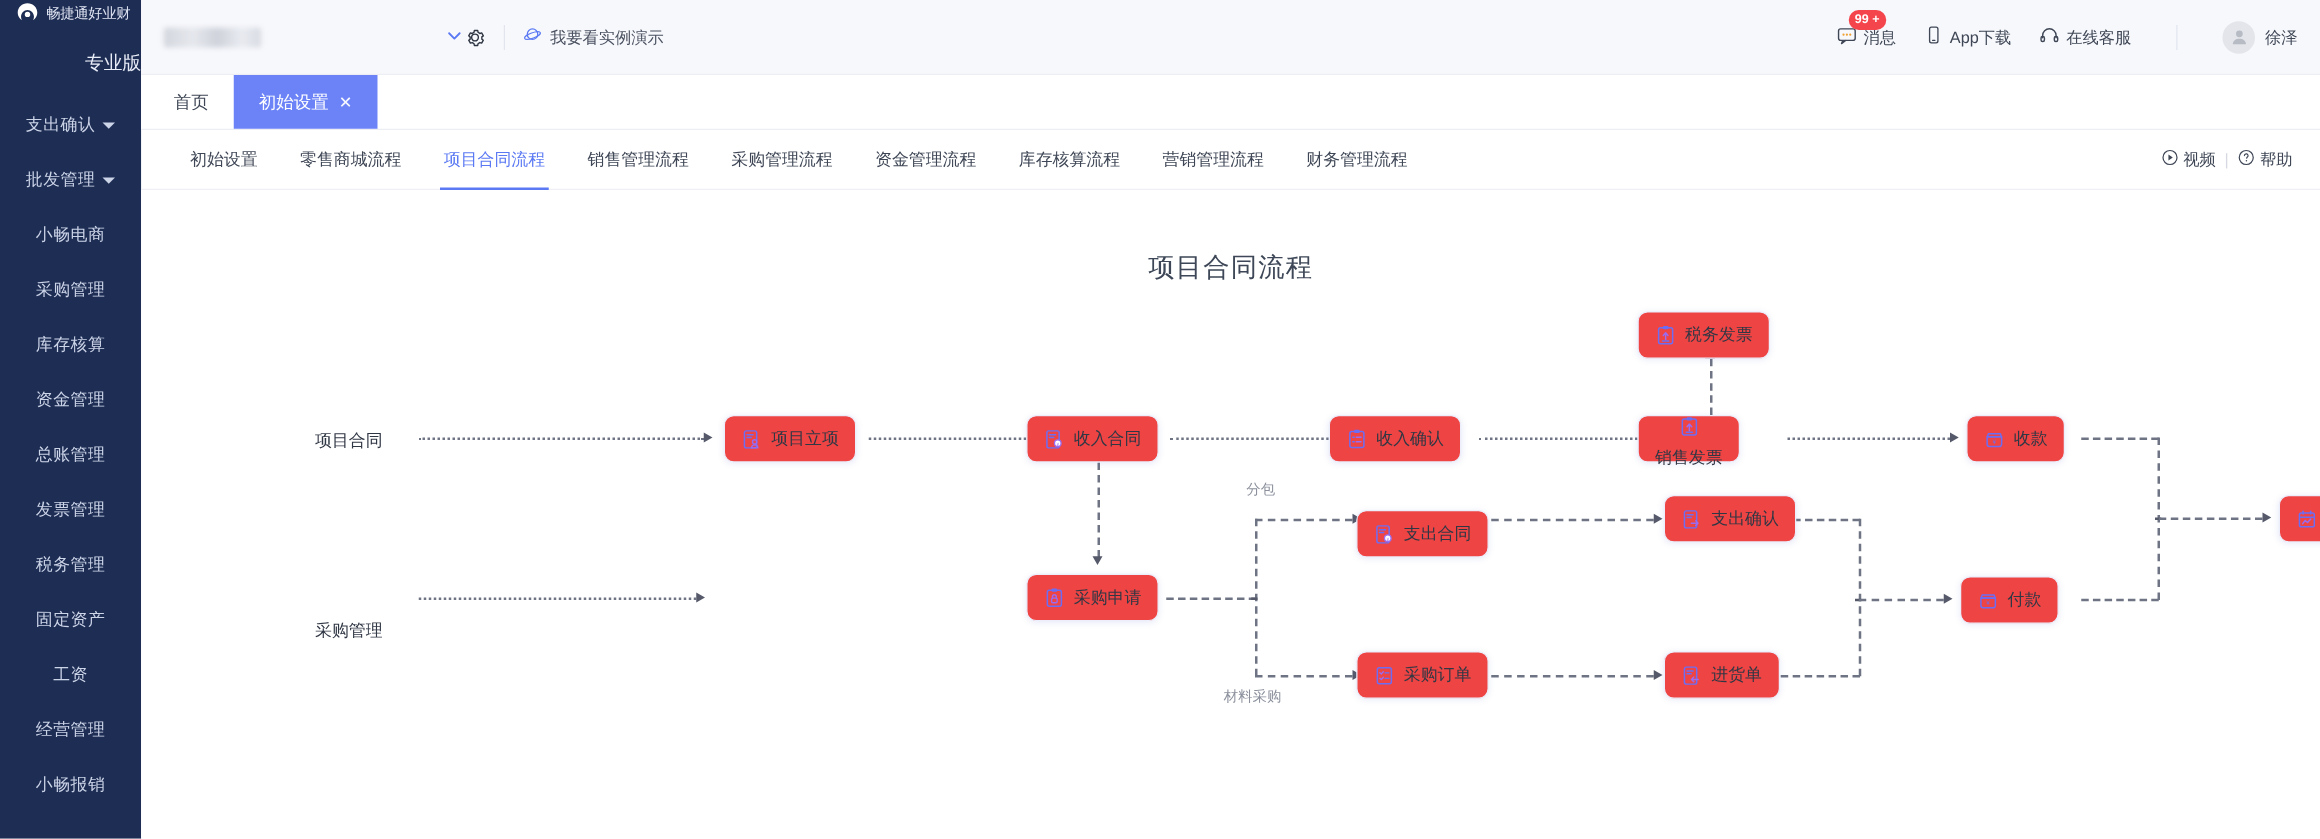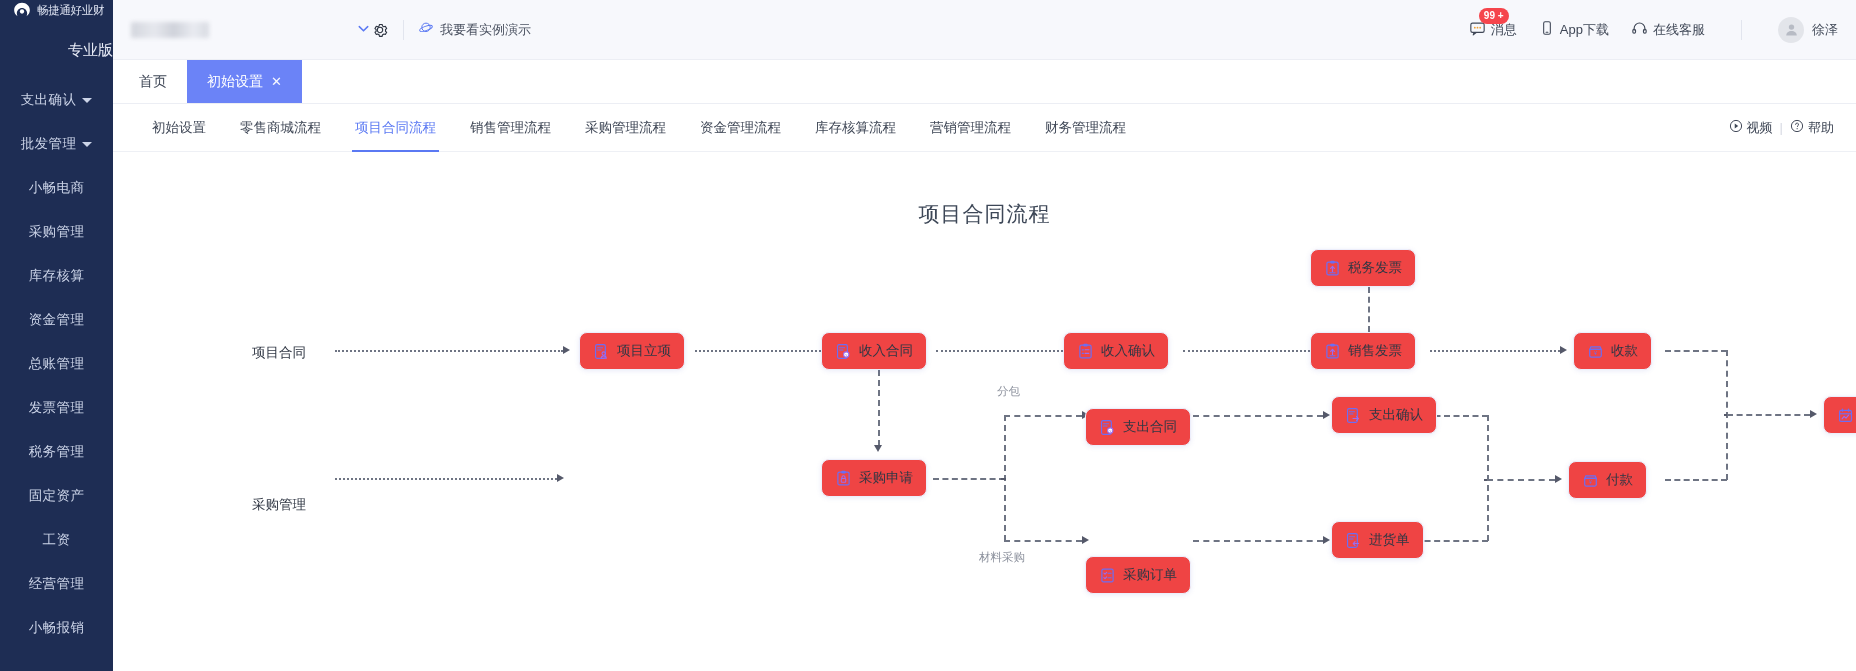"销售发票" div.node { flex-direction: none -> column }
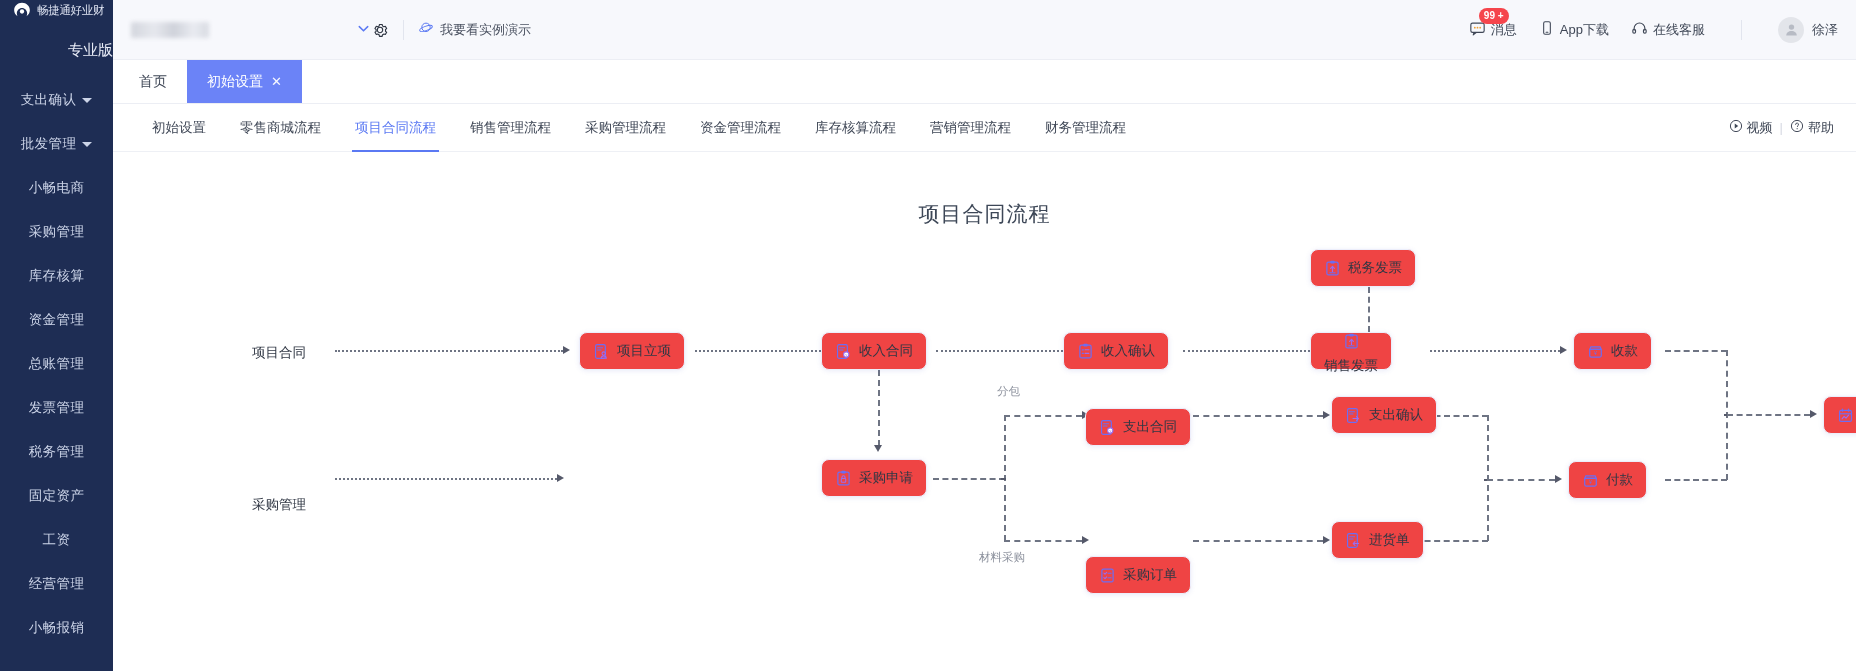"采购订单" div.node { margin-top: 35px -> none }
